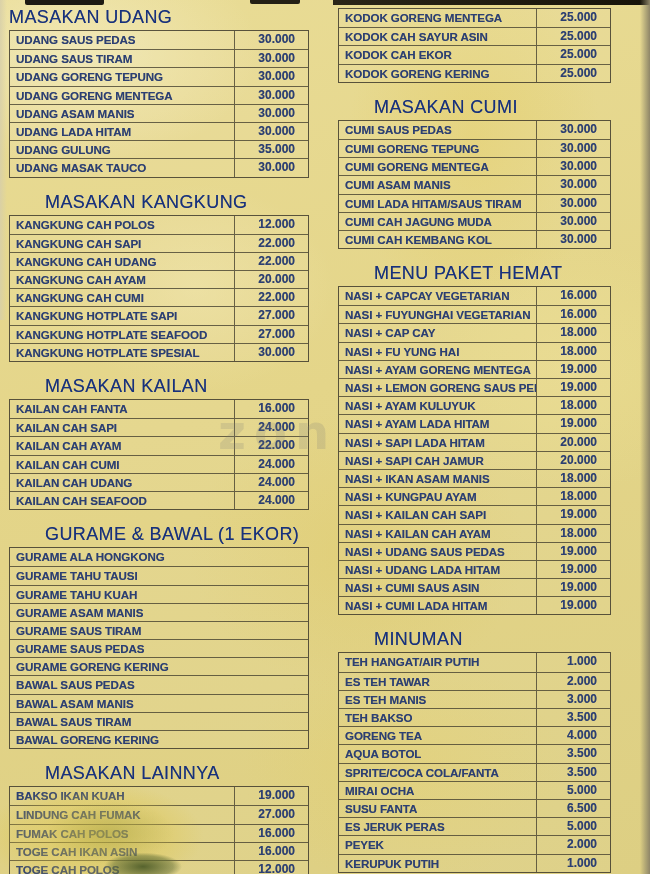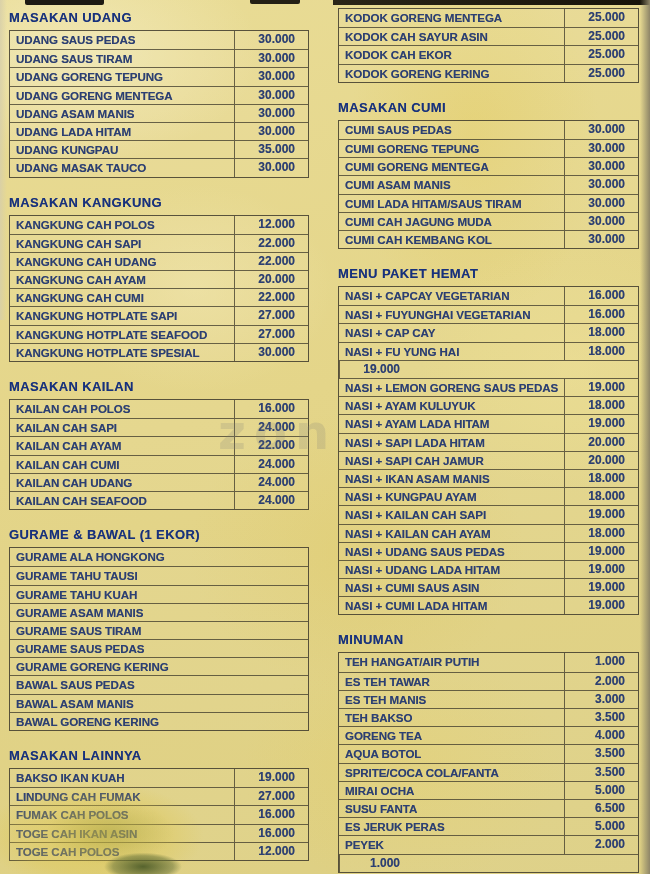"MASAKAN UDANG" .sec-title { font-size: 13px -> 18px; font-weight: bold -> normal }
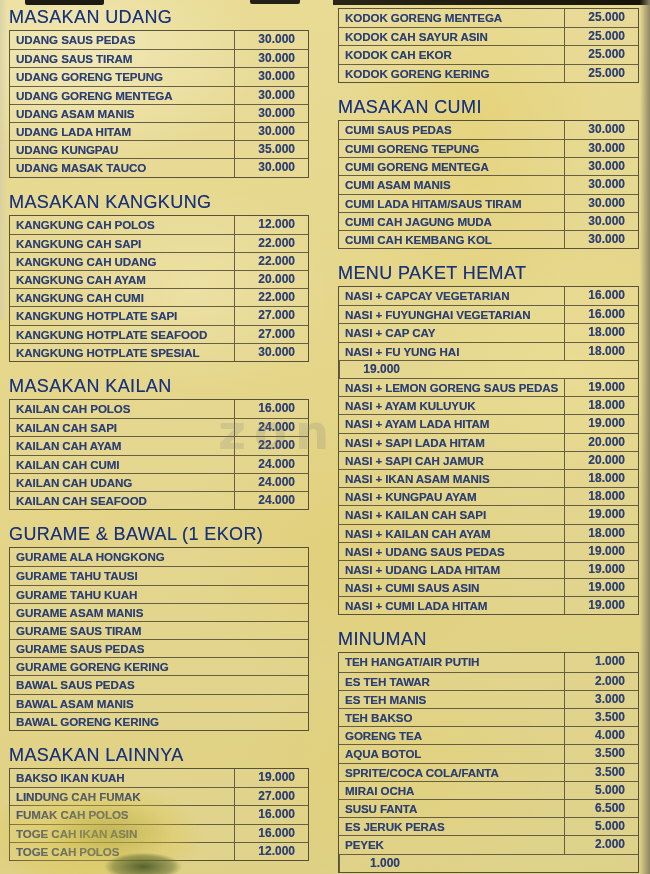"KODOK GORENG MENTEGA" .col-right { width: 301px -> 273px }
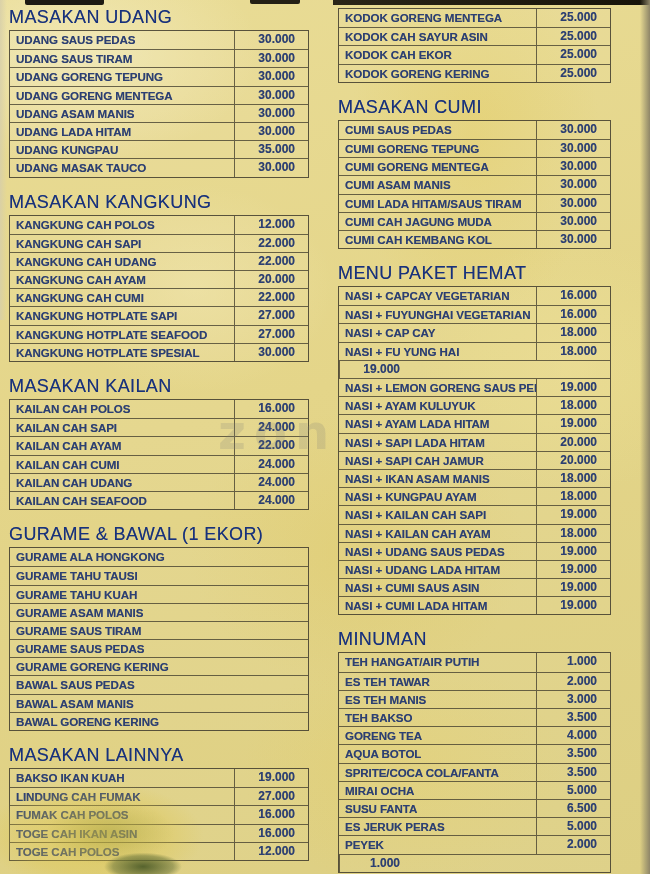"MASAKAN CUMI" .section + .section .sec-title { margin-left: none -> 36px }
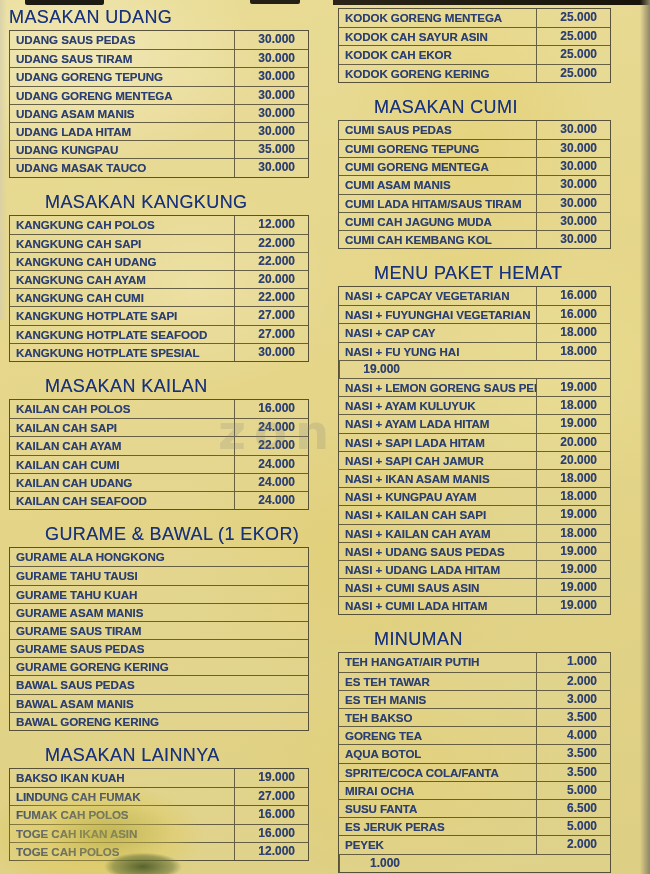"UDANG KUNGPAU" div.cell-name { text: KUNGPAU -> GULUNG }
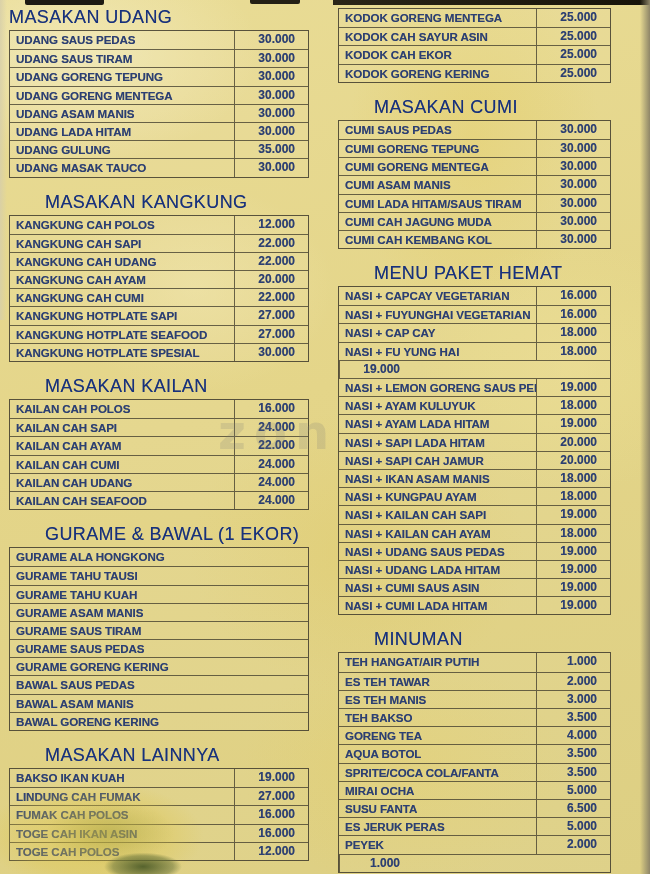"NASI + AYAM GORENG MENTEGA" div.cell-name { html: none -> <div>NASI + AYAM GORENG MENTEGA</div> }
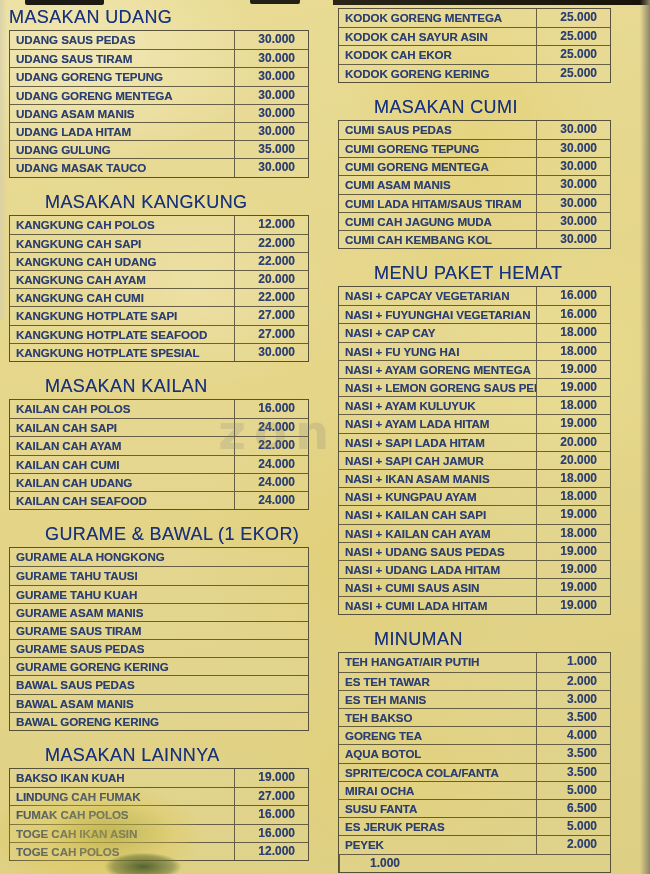"KAILAN CAH POLOS" div.cell-name { text: POLOS -> FANTA }
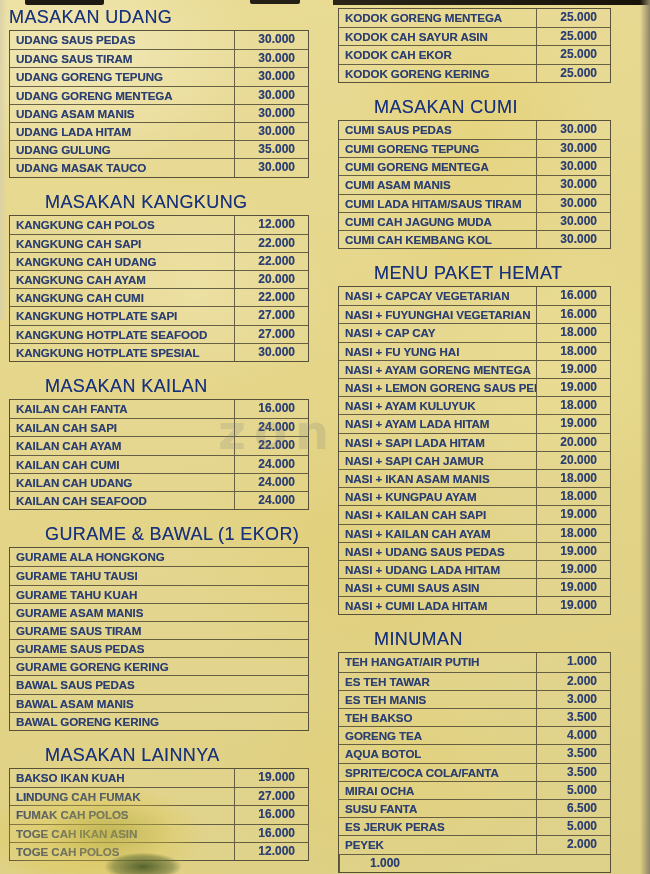"BAWAL SAUS TIRAM" div.row { html: none -> <div> <div>BAWAL SAUS TIRAM</div> </div> }
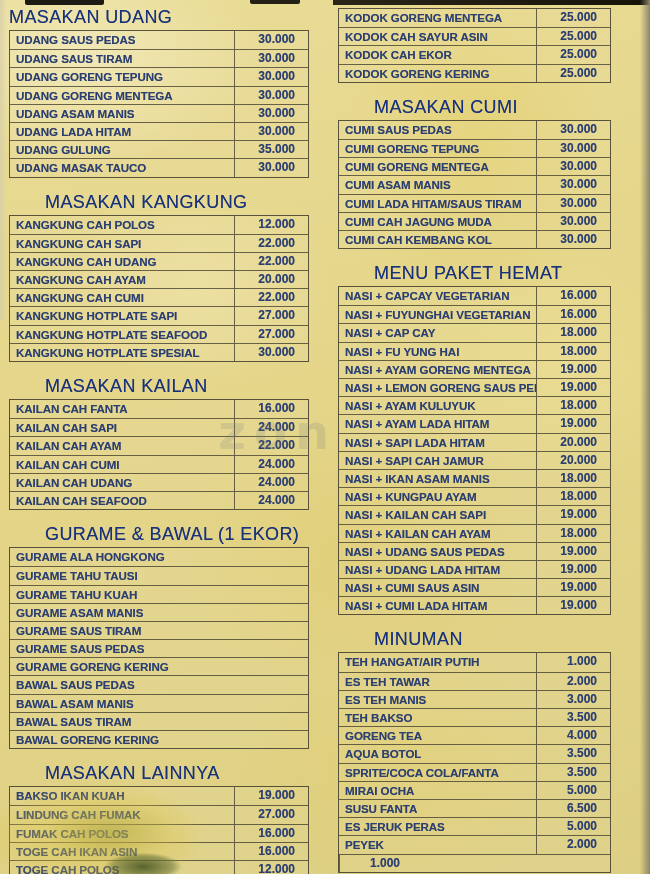"KERUPUK PUTIH" div.cell-name { html: none -> <div>KERUPUK PUTIH</div> }
